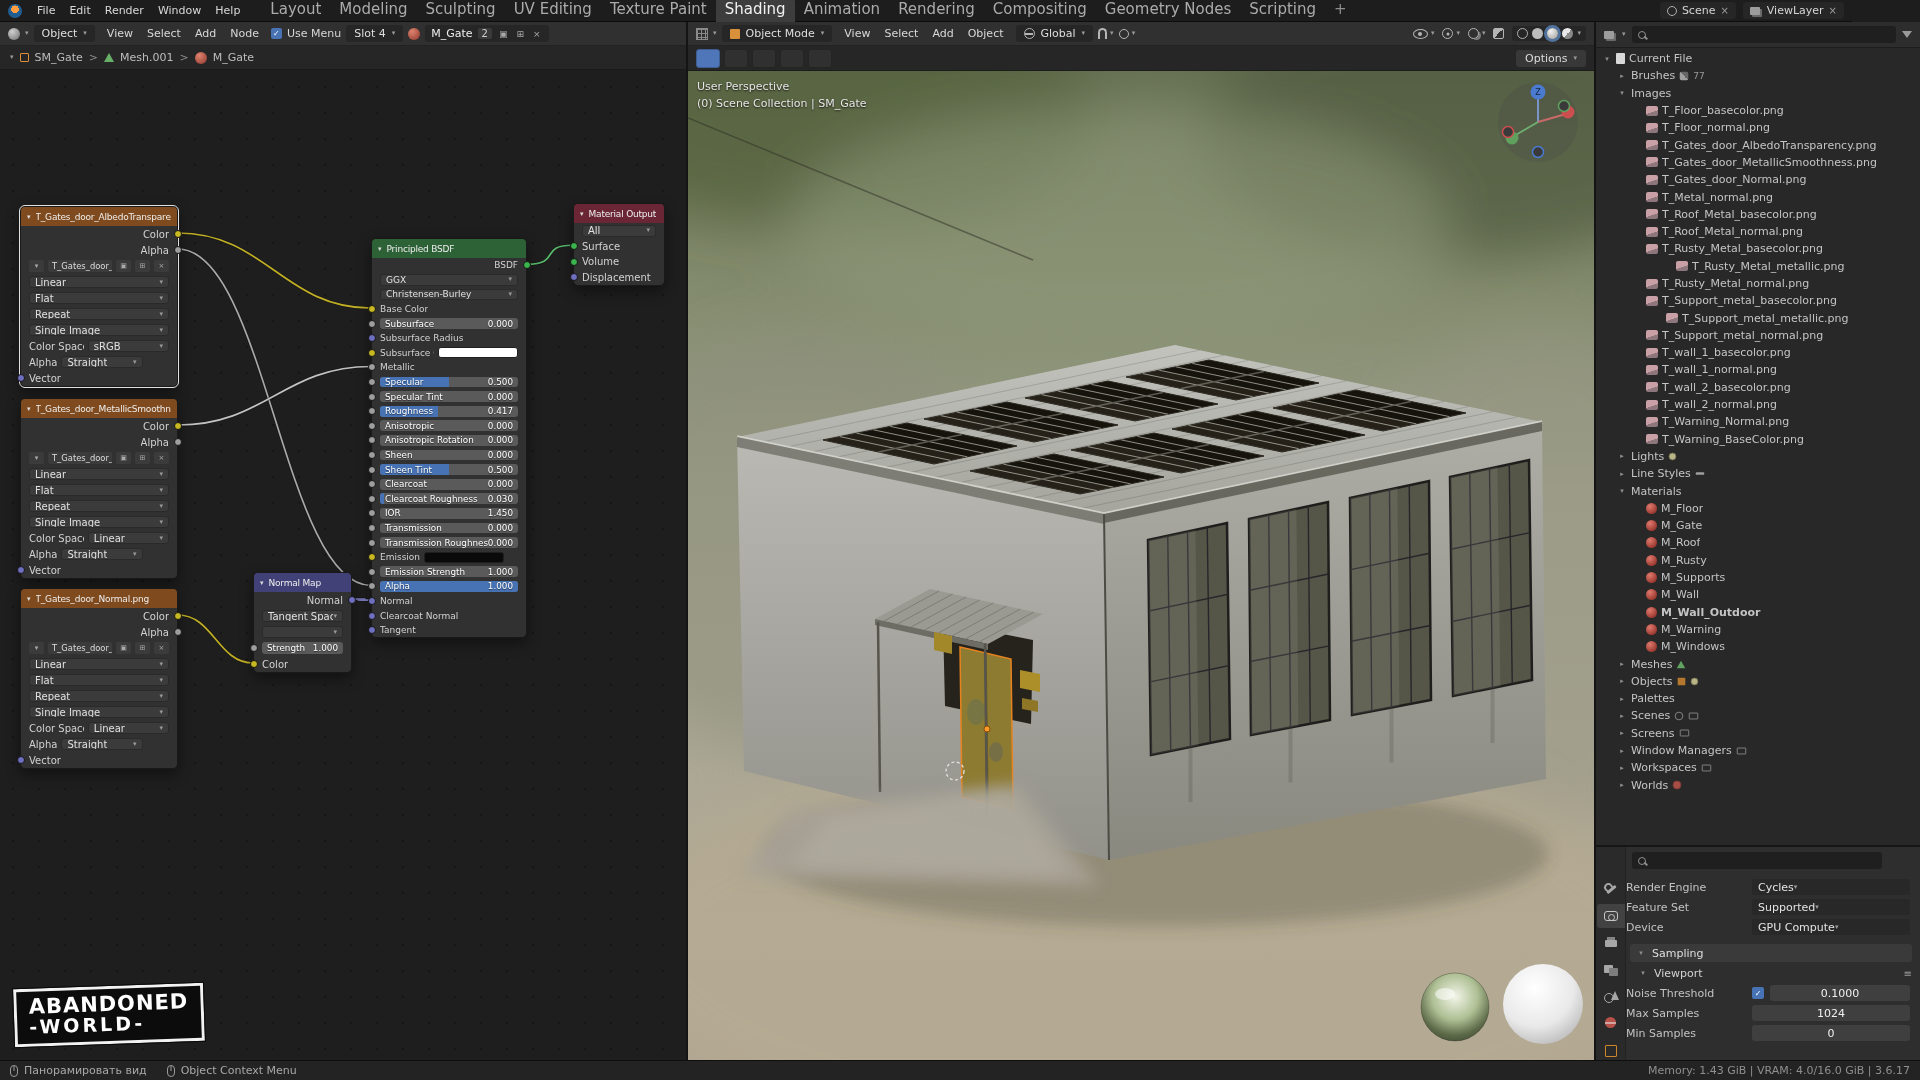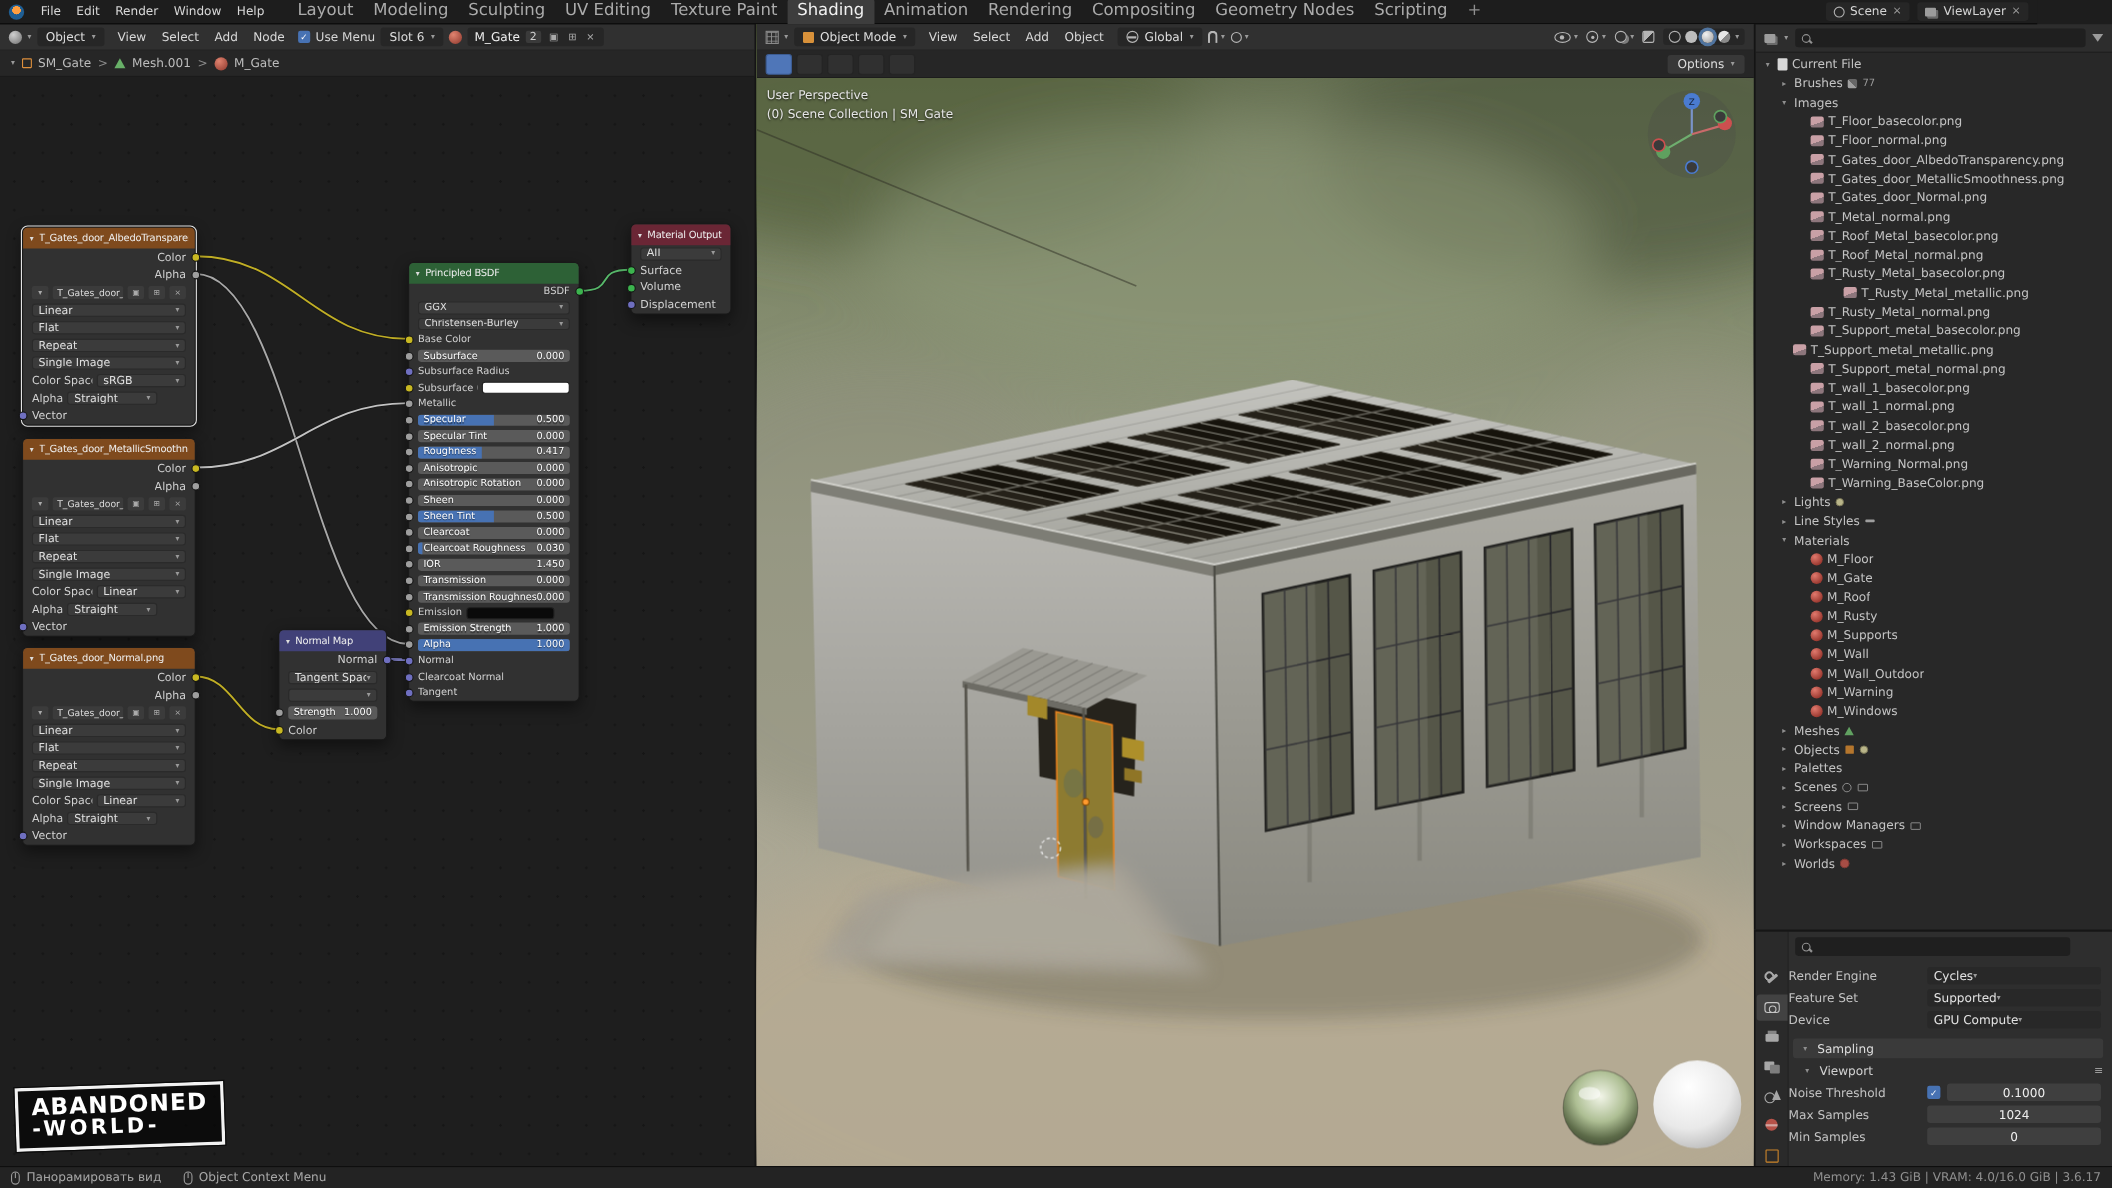"Slot 6" span { text: 6 -> 4 }
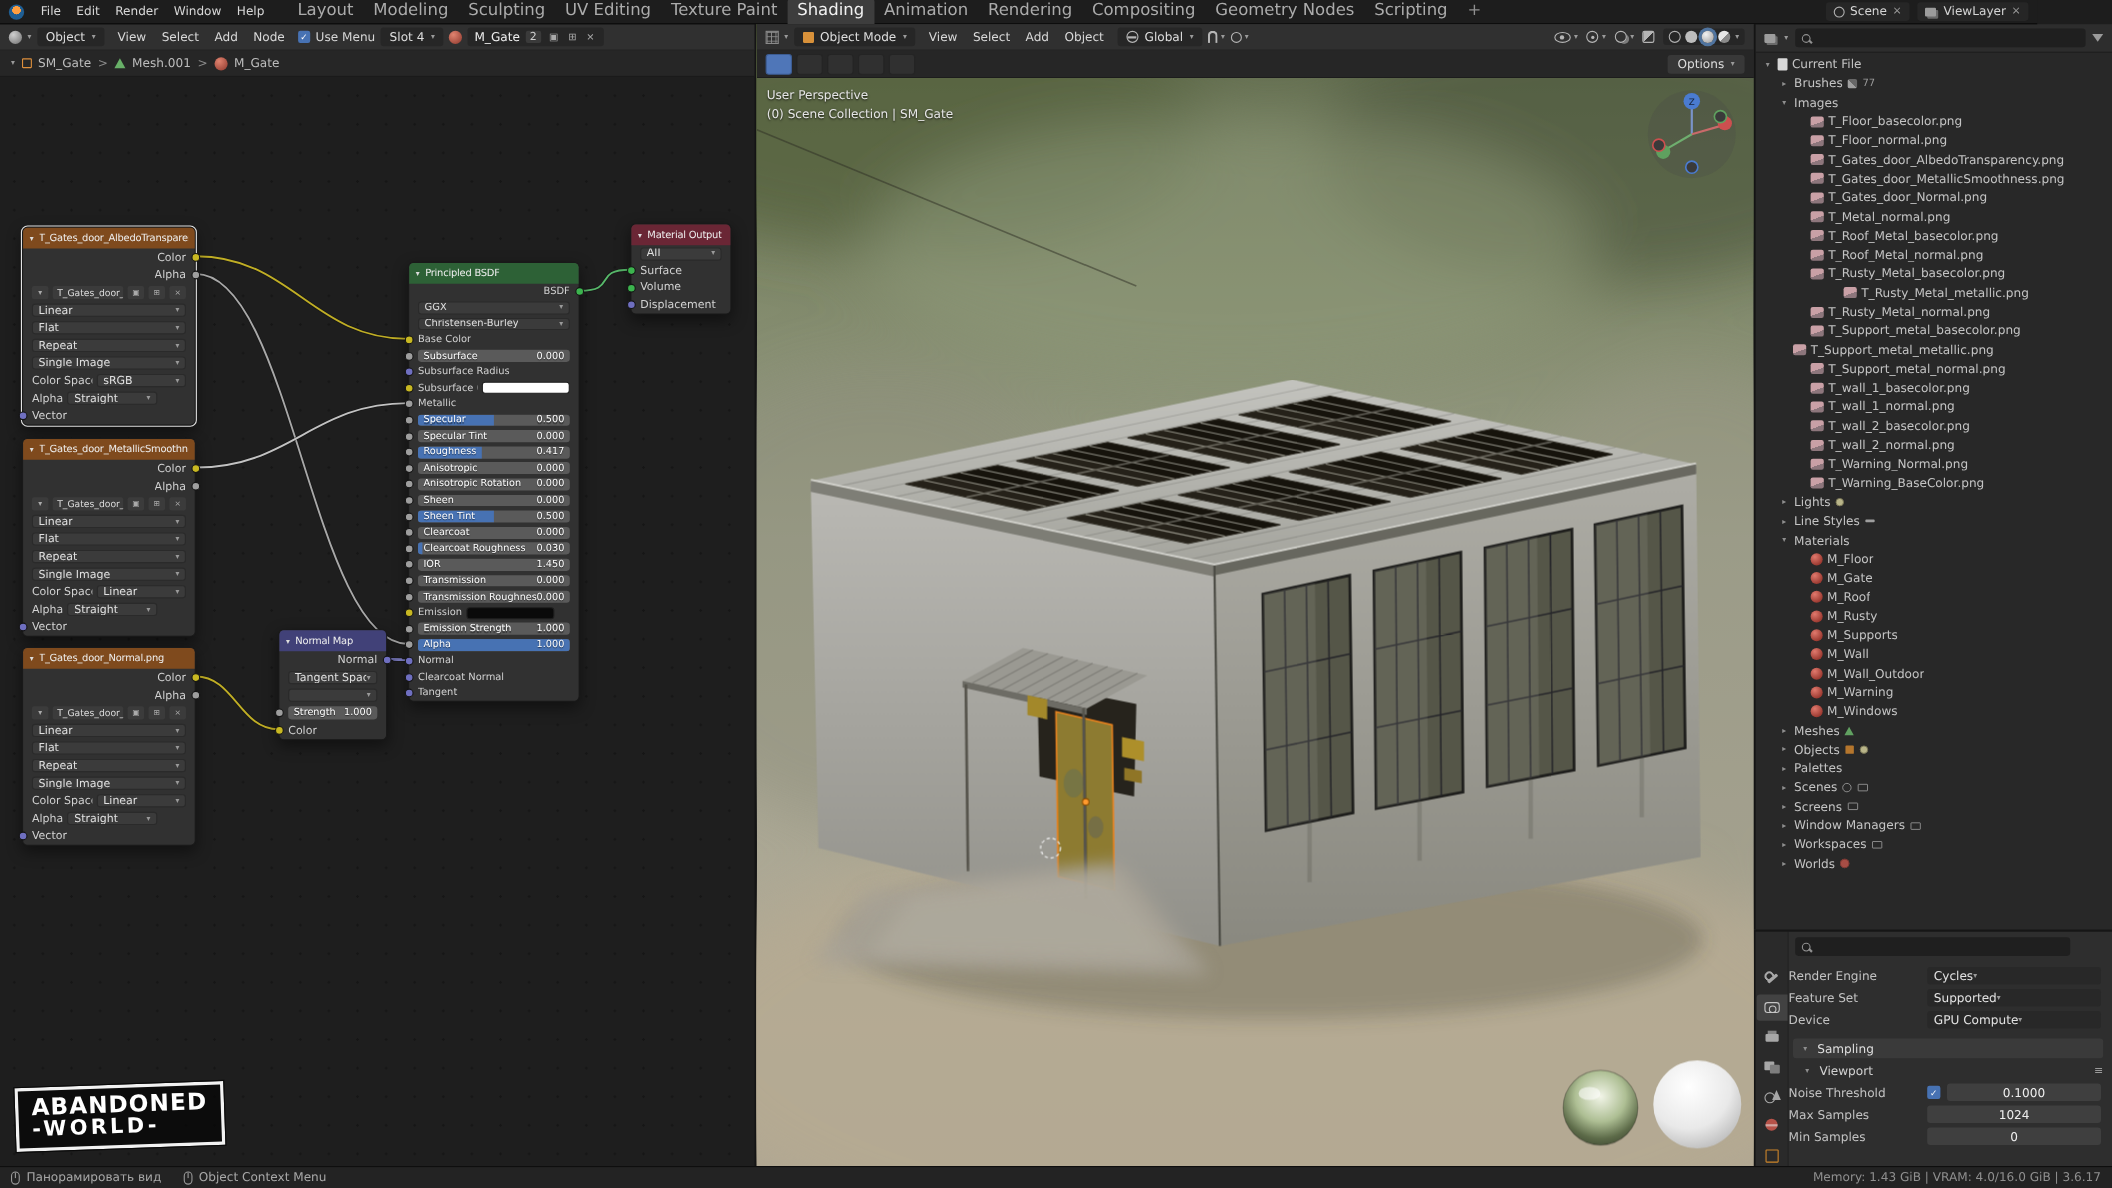"T_Support_metal_metallic.png" div.orow { padding-left: 20px -> 56px }
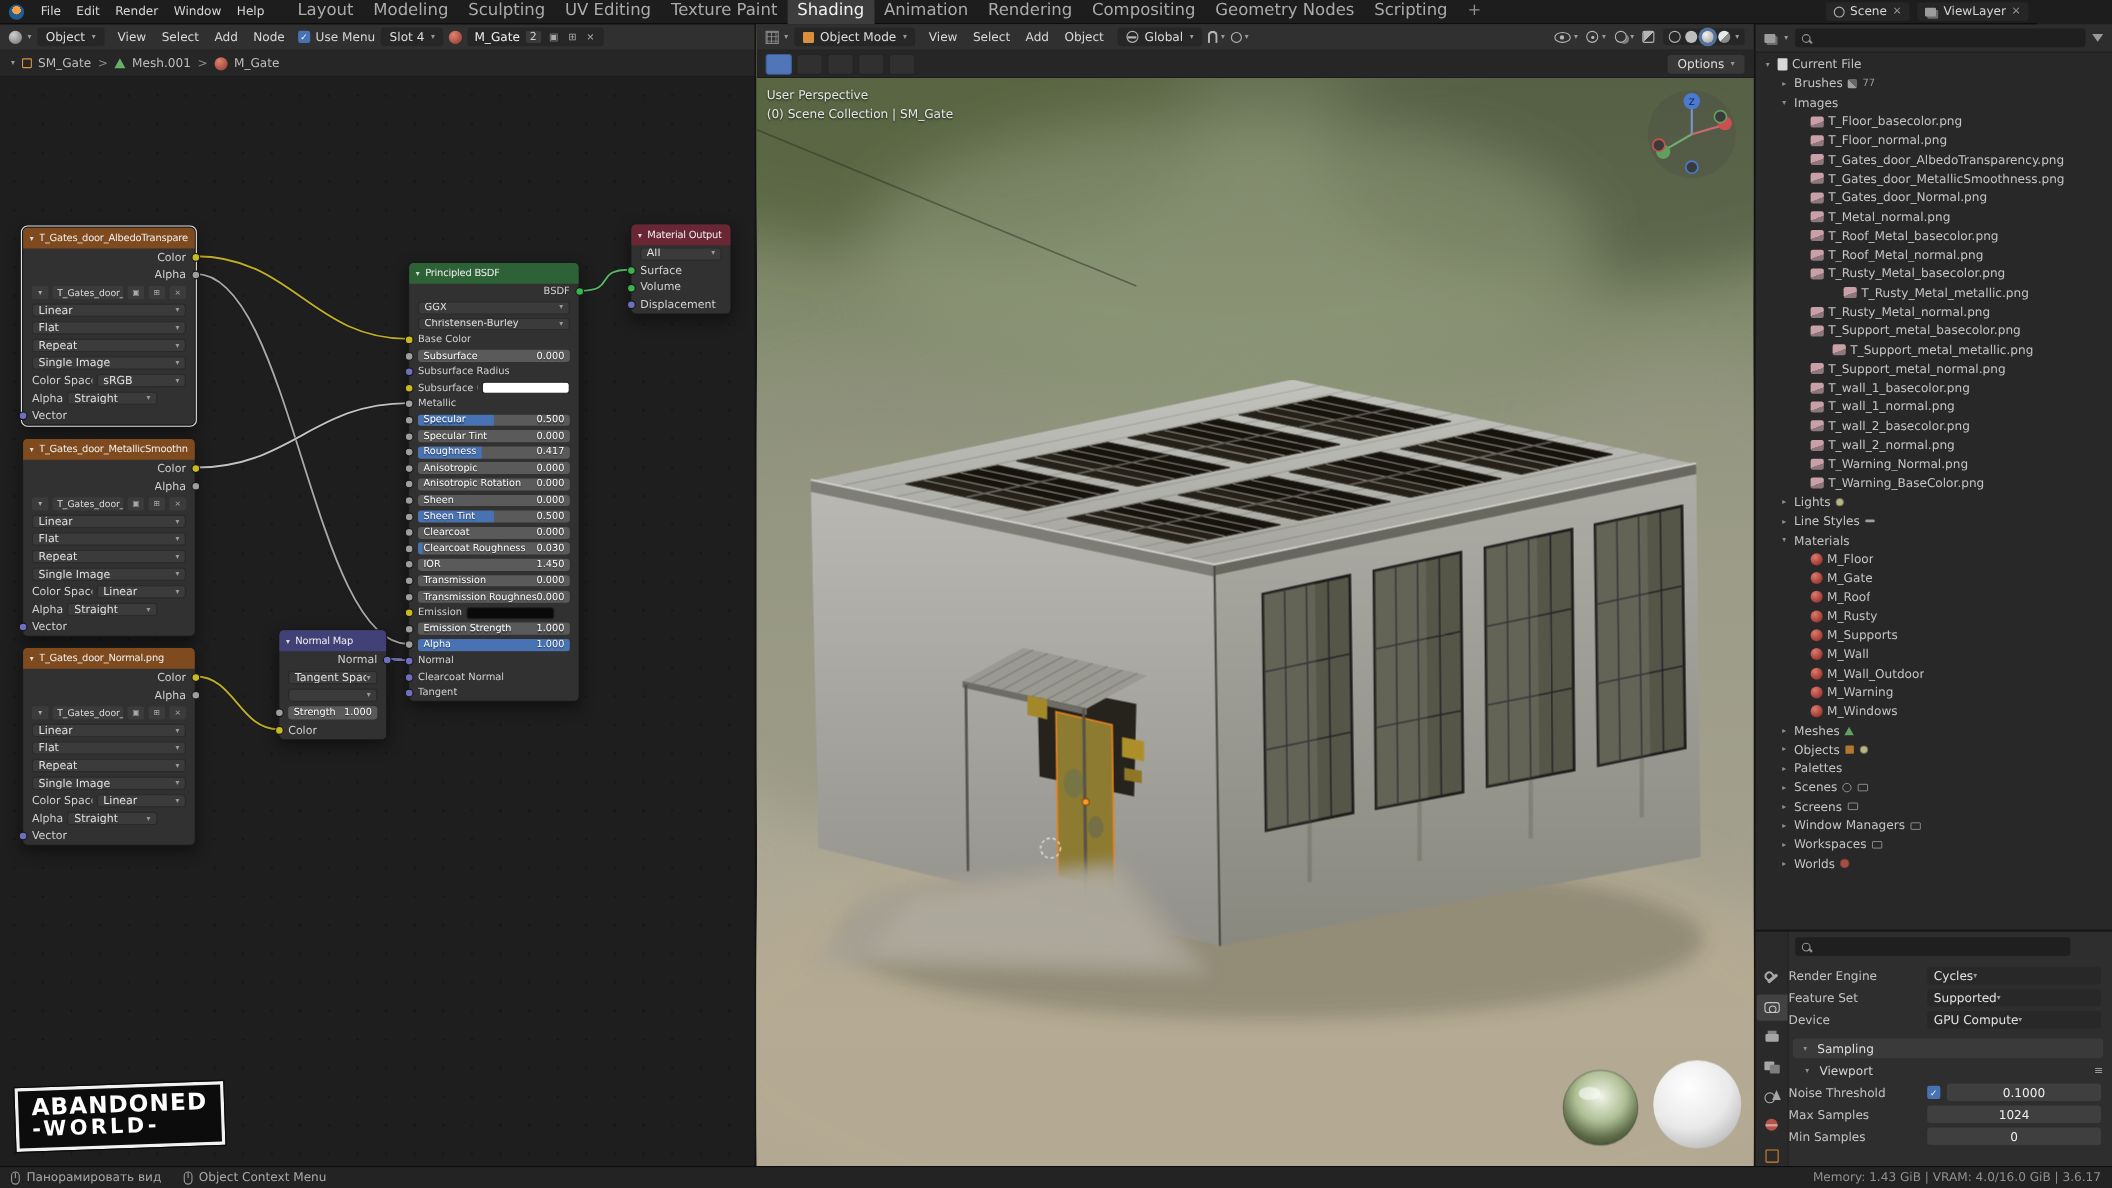"M_Wall_Outdoor" div.orow { font-weight: none -> bold }
